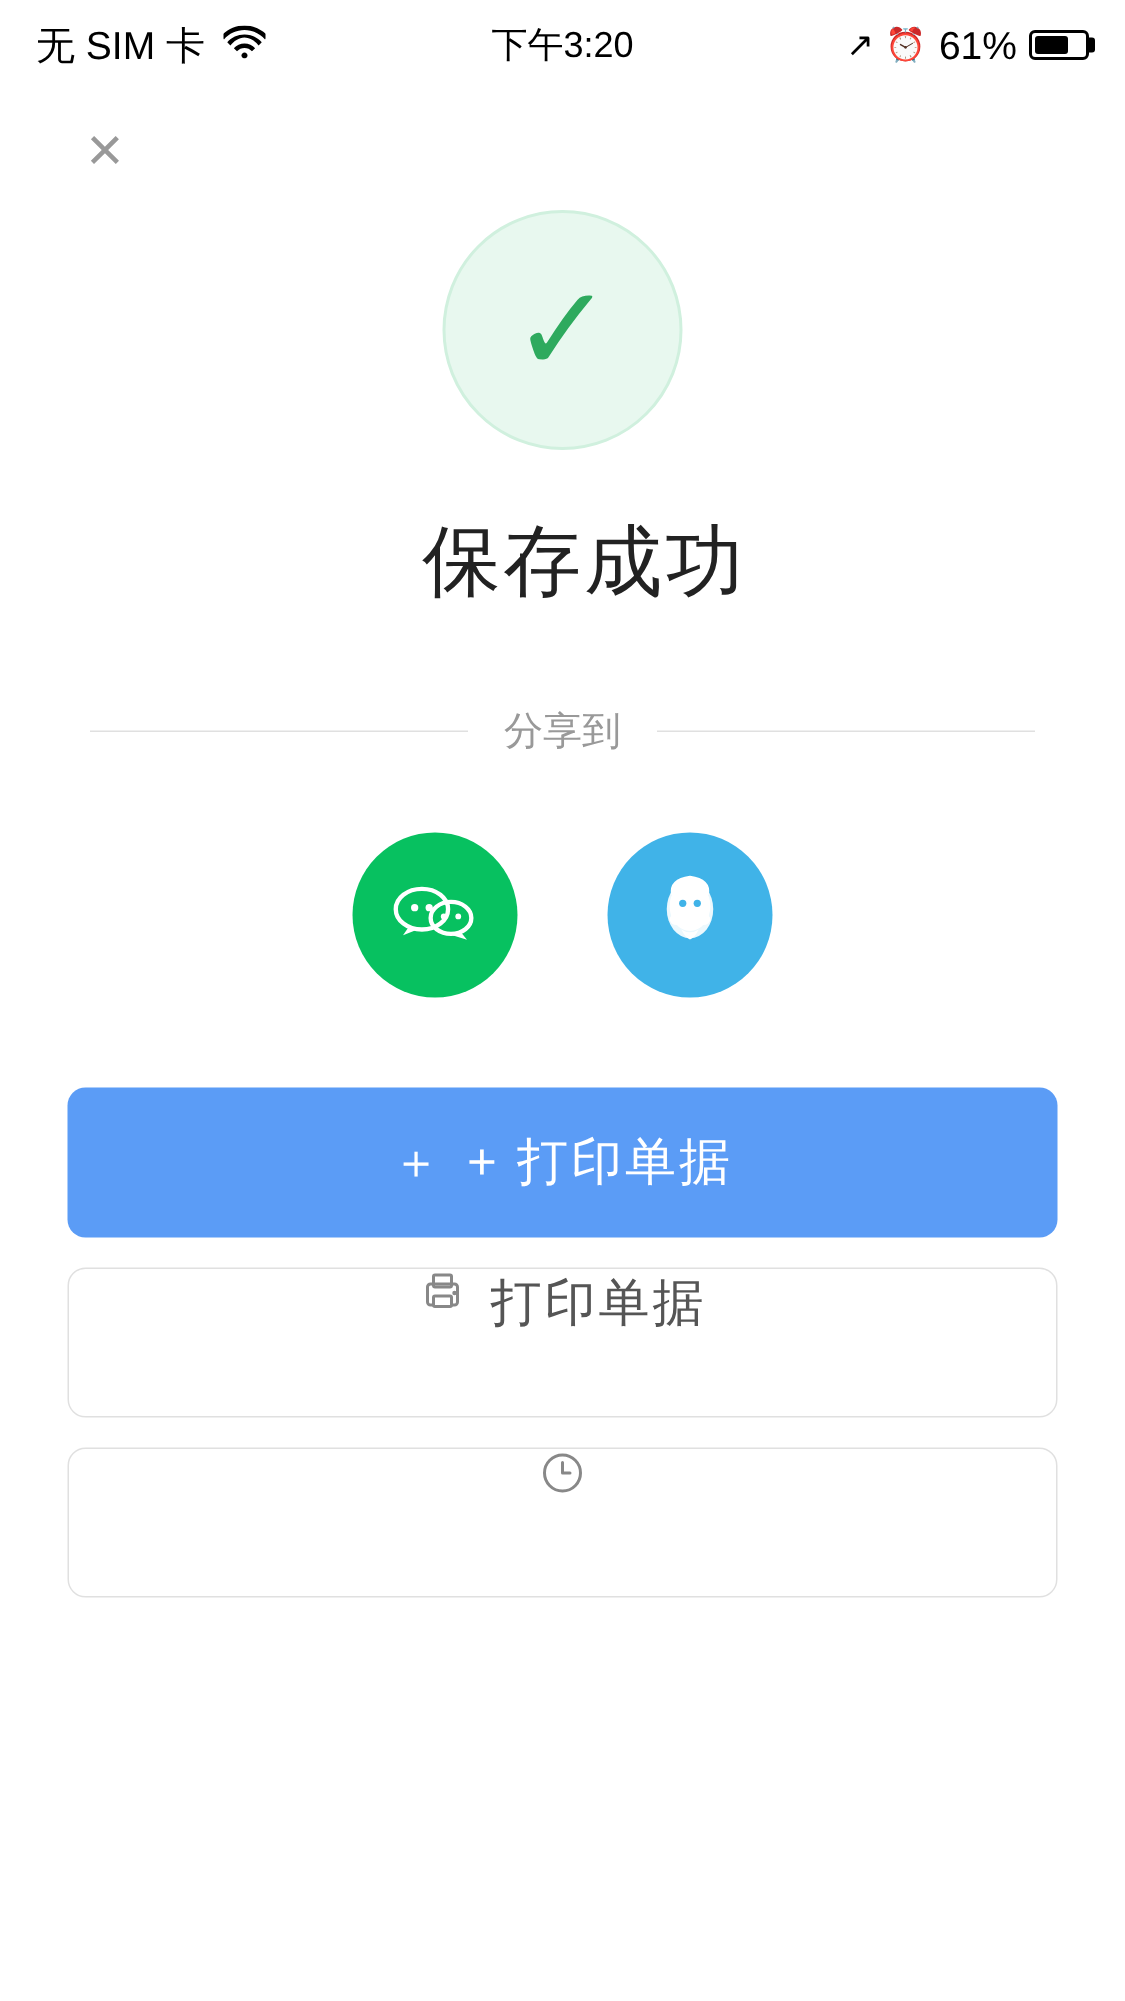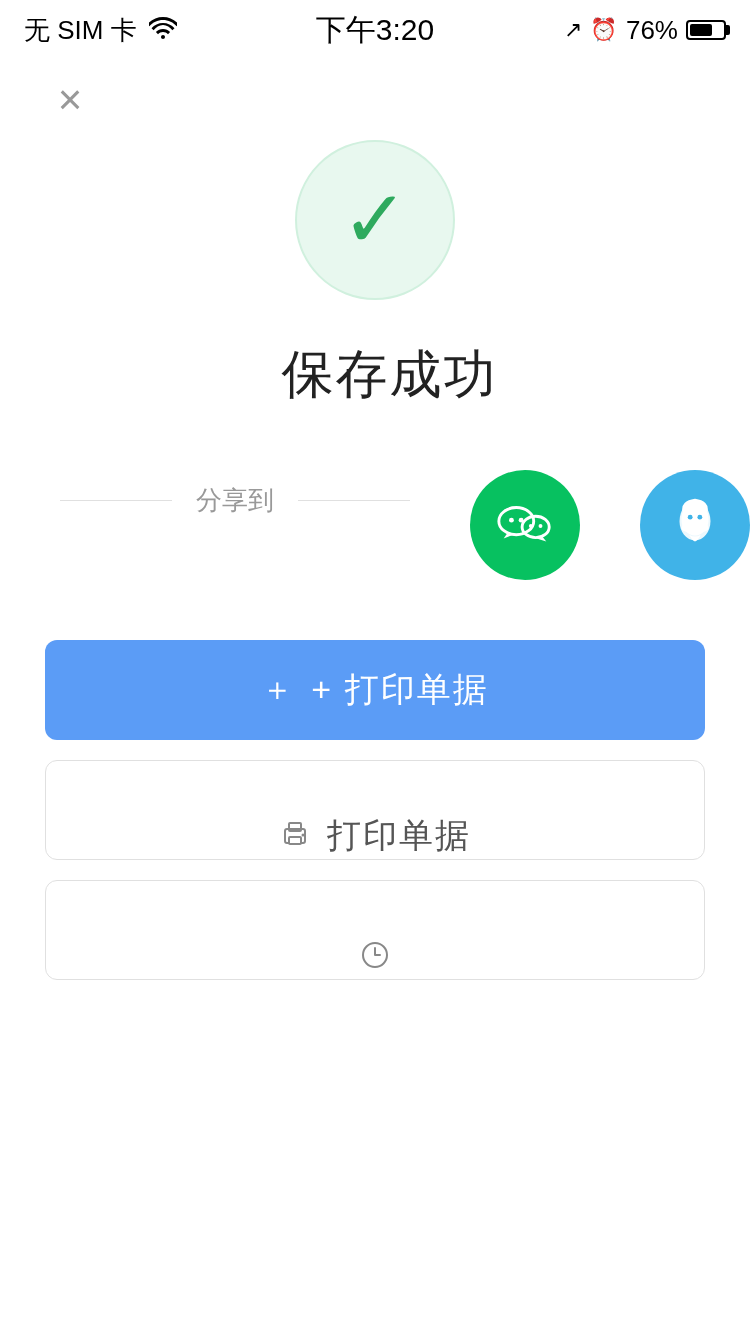"下午3:20" .status-center { font-size: 30px -> 24px }
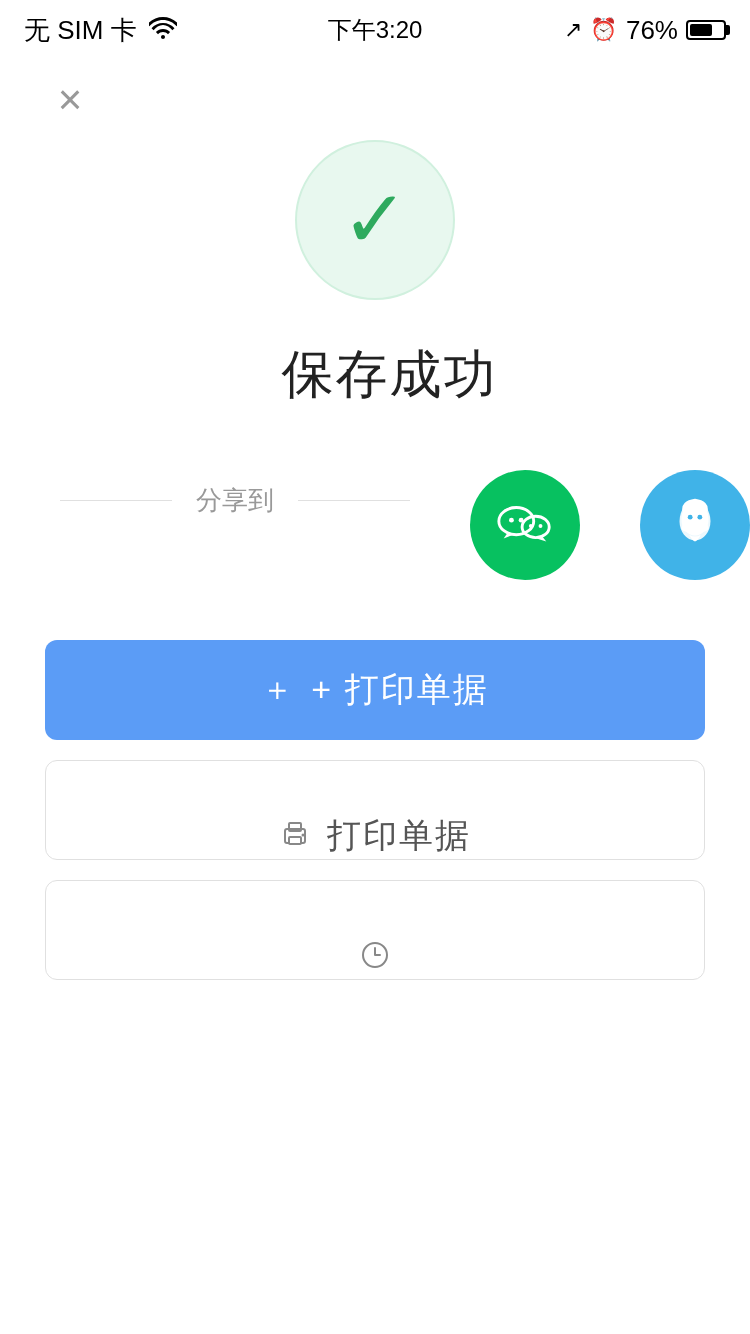"76%" span { text: 76% -> 61% }
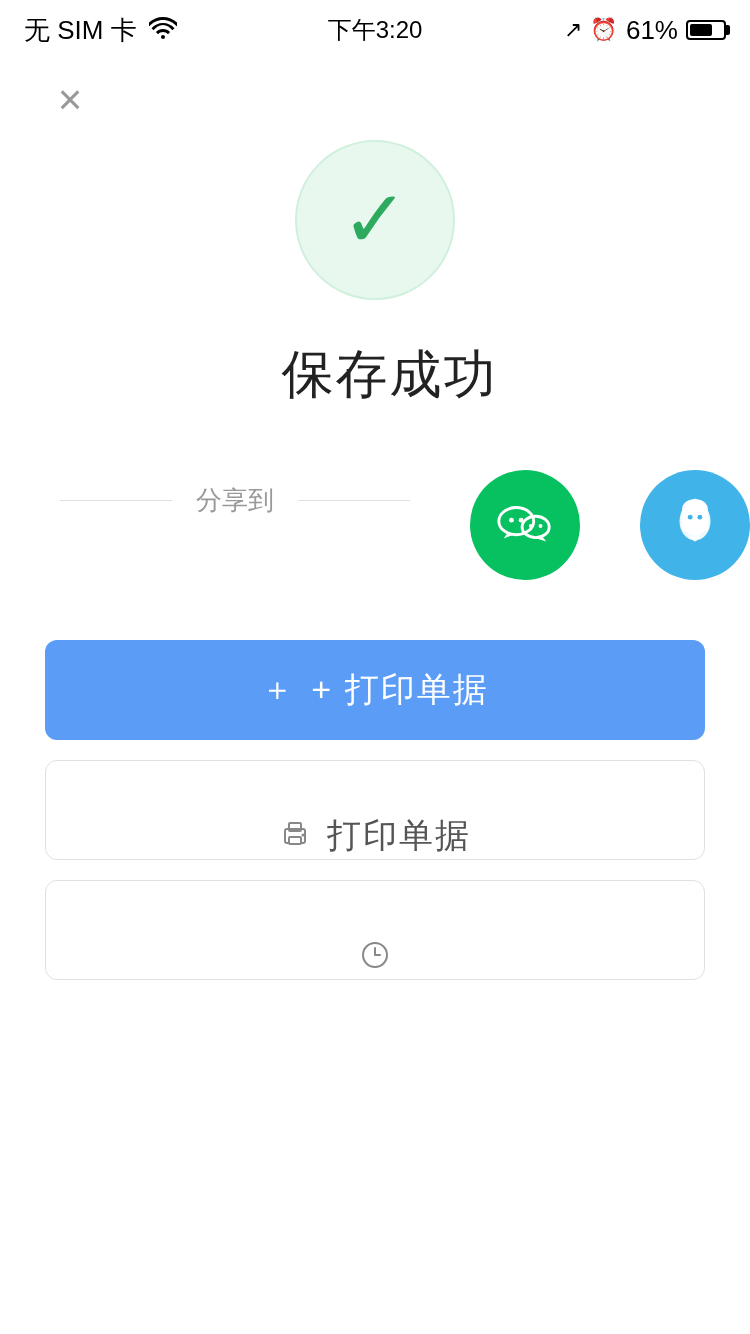"分享到" .share-section { flex-direction: row -> column }
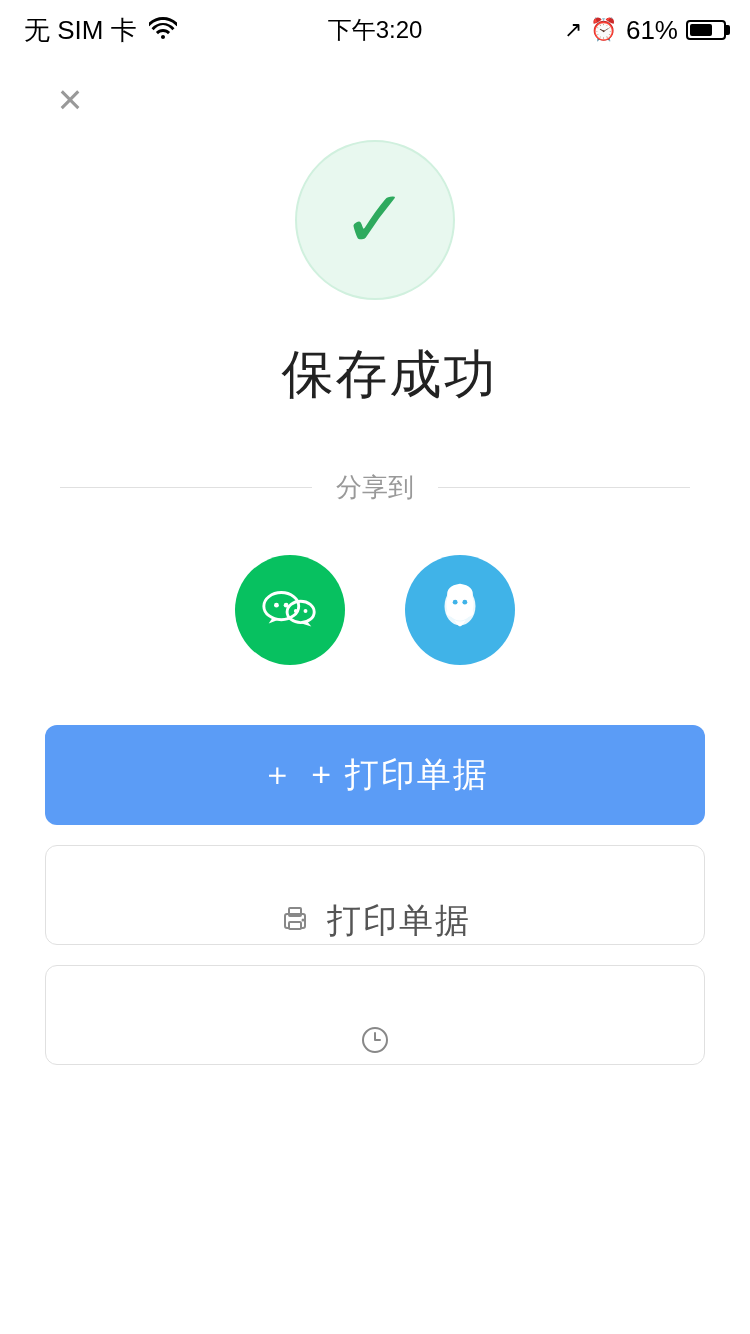"打印单据" .btn-secondary { align-items: flex-end -> flex-start }
